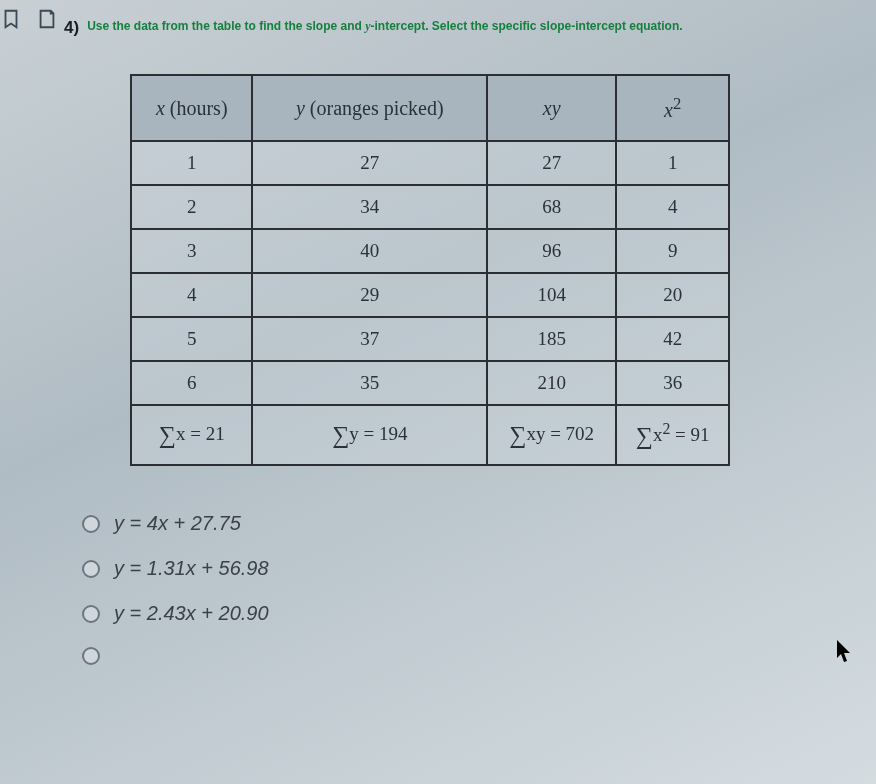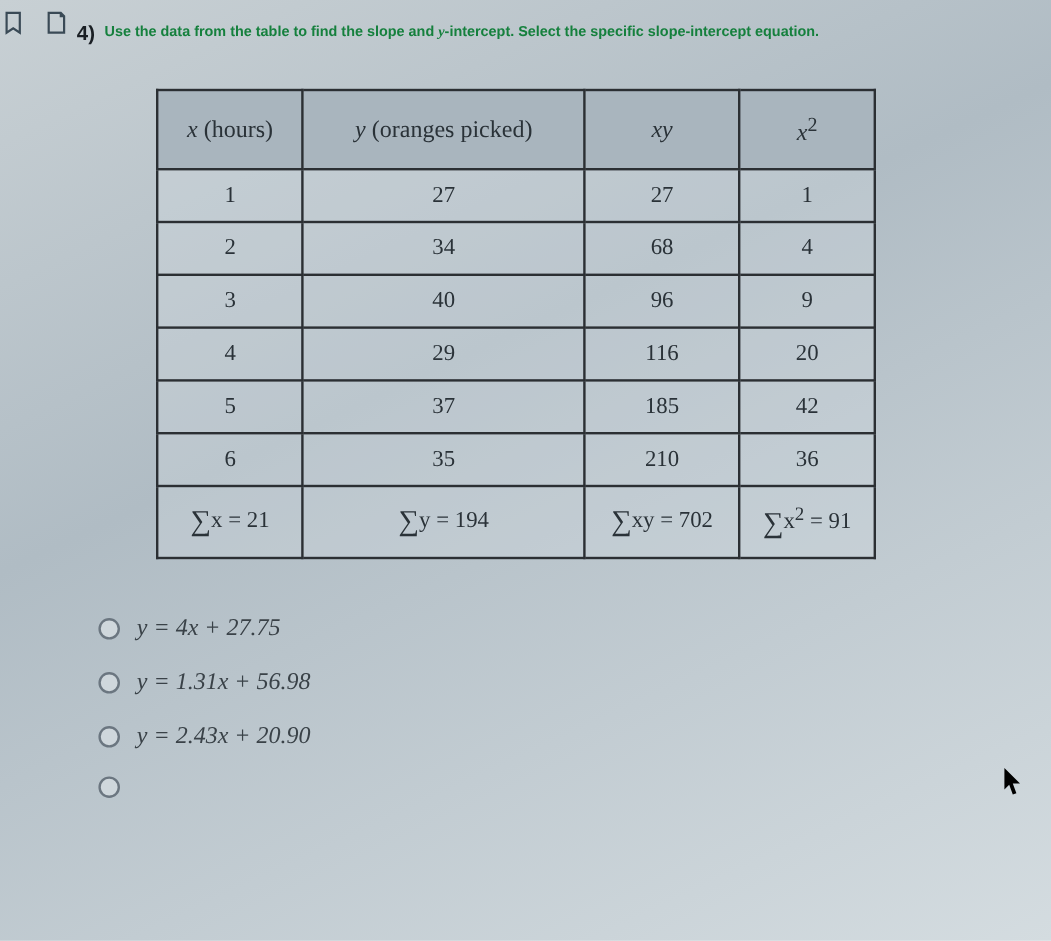"116" td { text: 116 -> 104 }
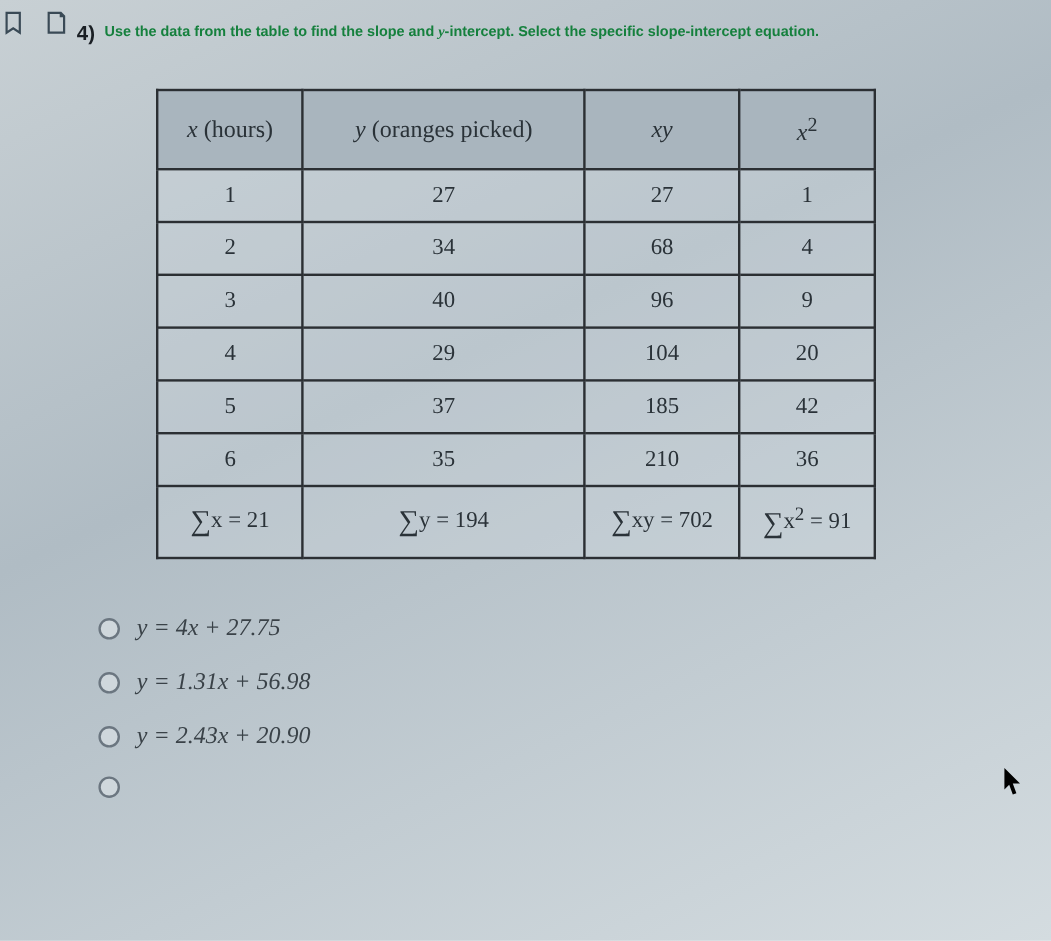"y = 4x + 27.75" .opt-text { font-family: Liberation Serif, serif -> Liberation Sans, sans-serif }
